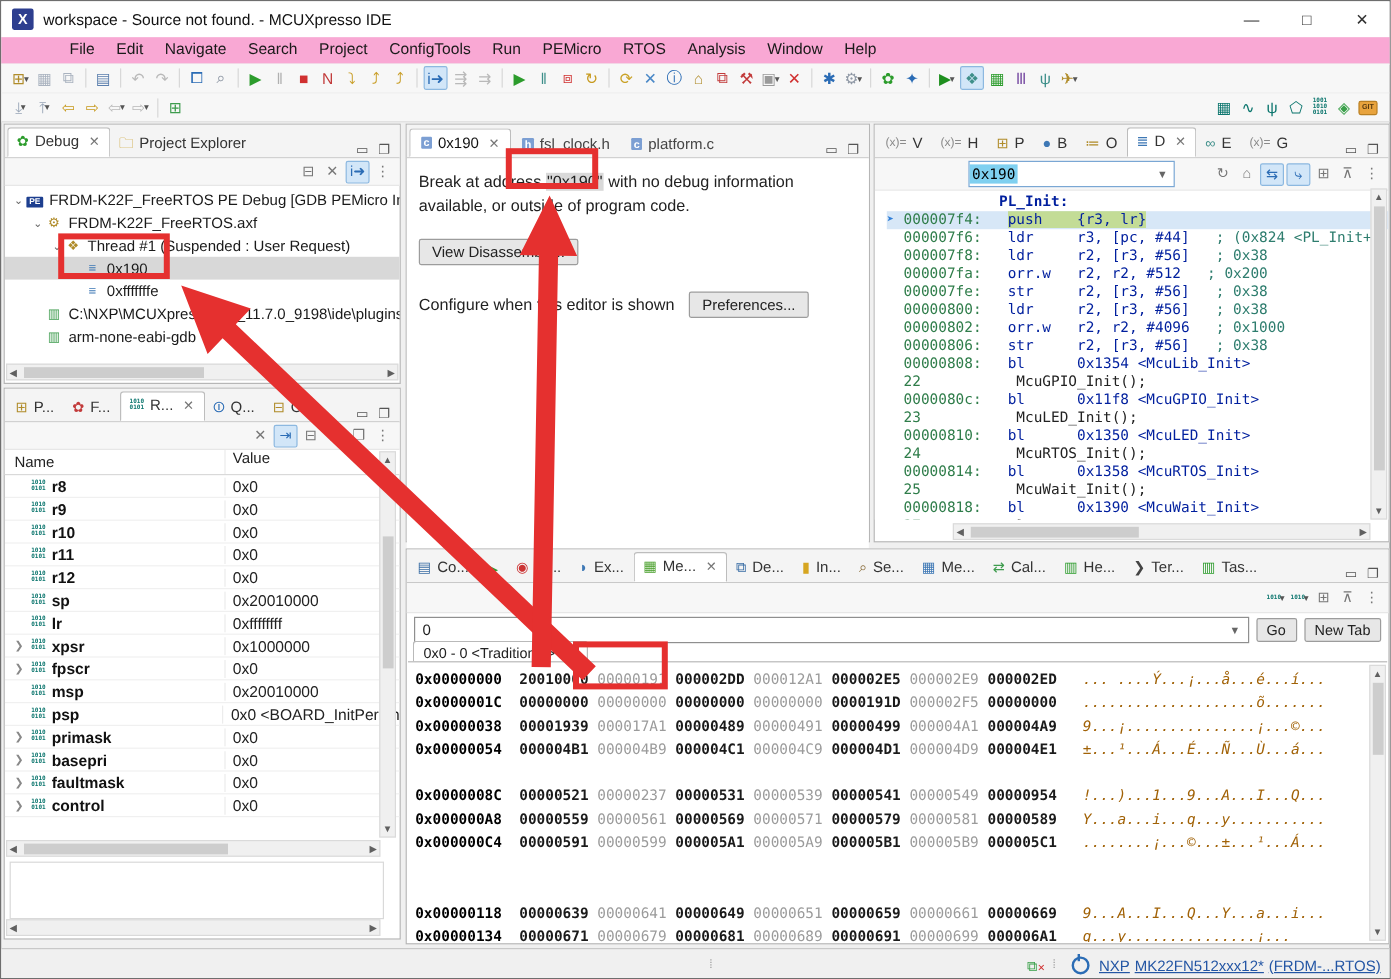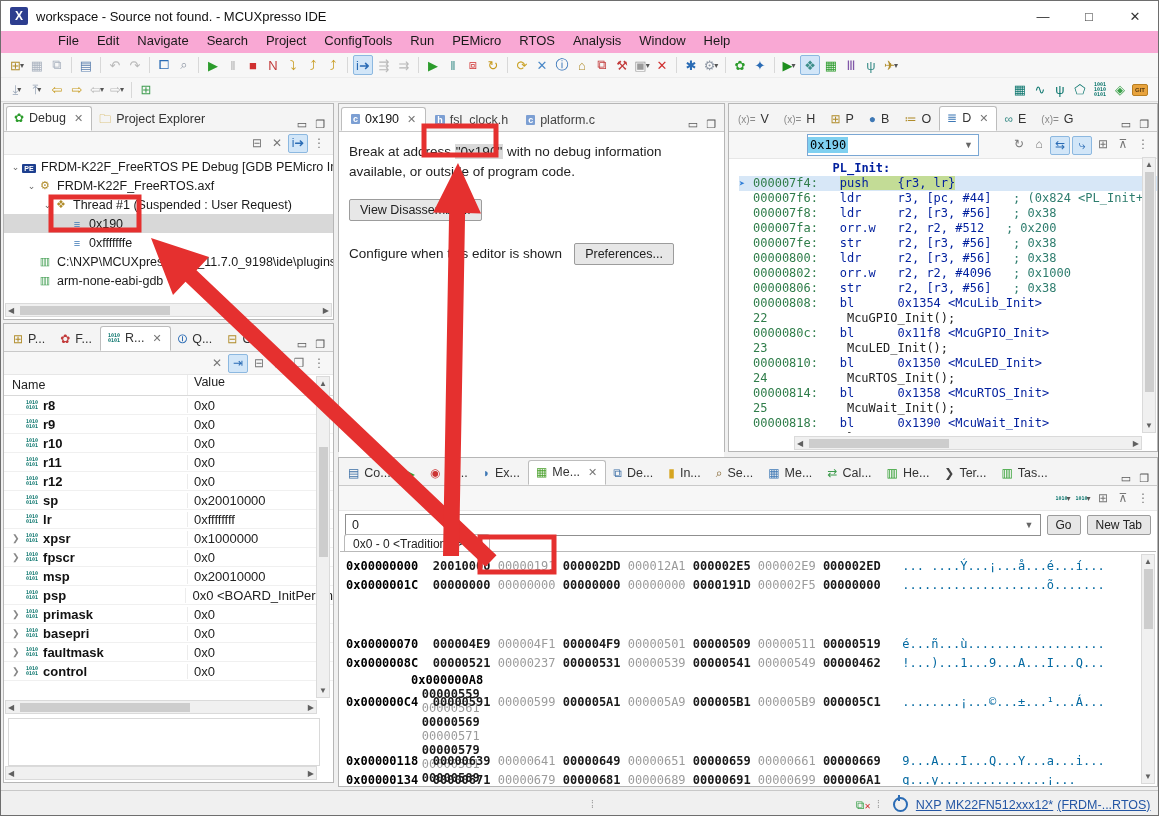"... ....Ý...¡...å...é...í..." .masc { color: #0369a1 -> #a16207; font-style: none -> italic }
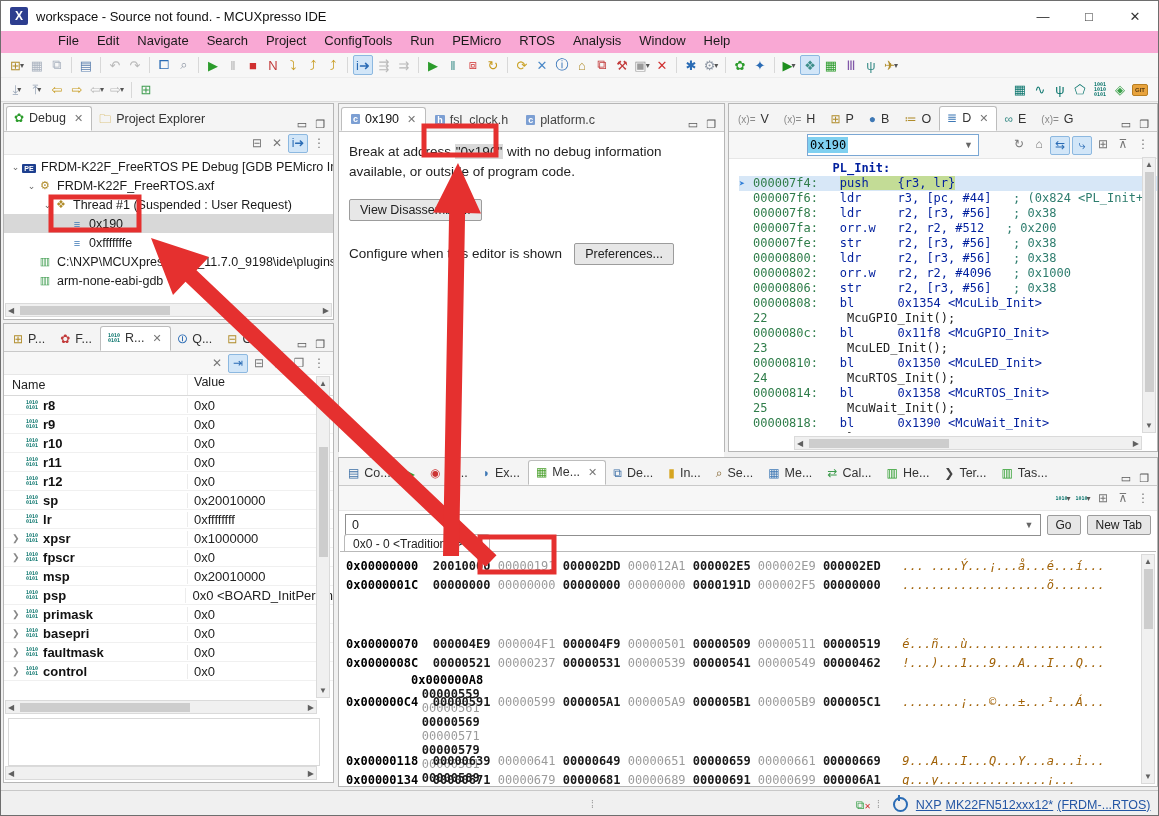"0x00000038" div.memrow { html: none -> <div><span>0x00000038 </span><span>00001939 </span><span>000017A1 </span><span>00000489 </span><span>00000491 </span><span>00000499 </span><span>000004A1 </span><span>000004A9 </span><span> 9...¡...............¡...©...</span></div> }
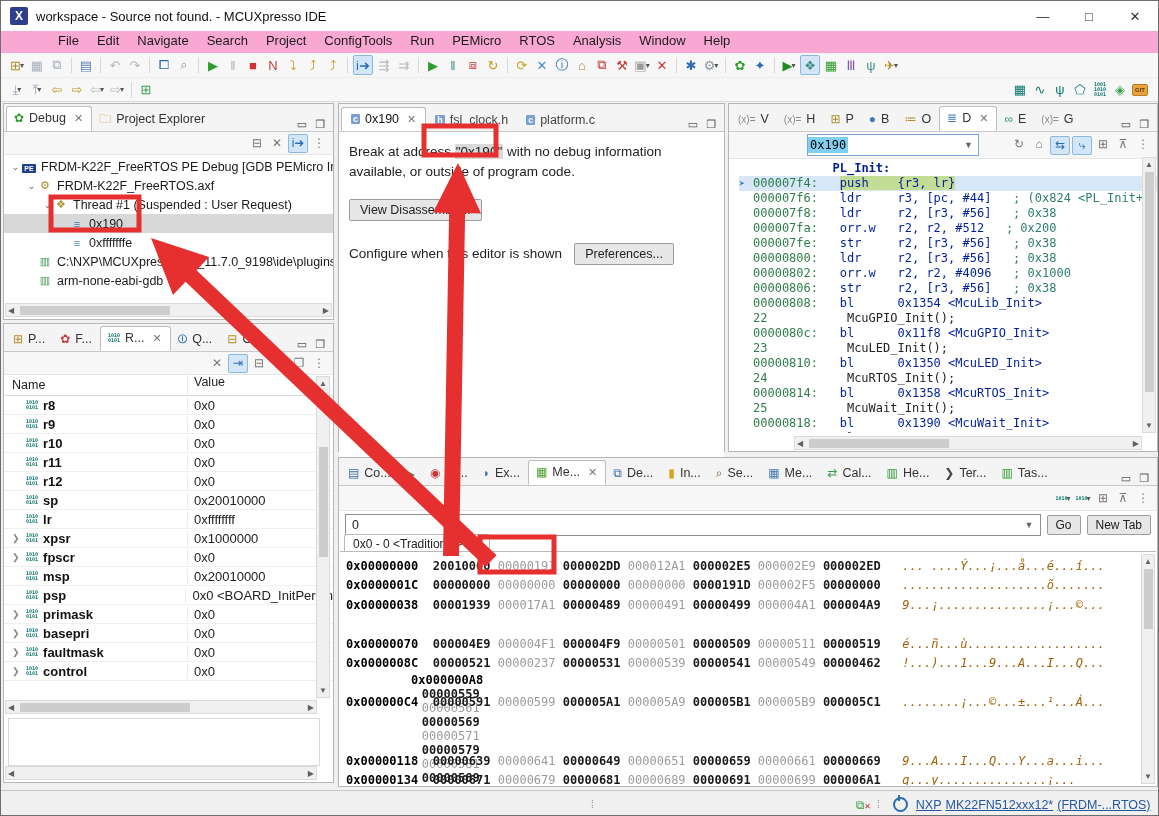"0x00000054" div.memrow { html: none -> <div><span>0x00000054 </span><span>000004B1 </span><span>000004B9 </span><span>000004C1 </span><span>000004C9 </span><span>000004D1 </span><span>000004D9 </span><span>000004E1 </span><span> ±...¹...Á...É...Ñ...Ù...á...</span></div> }
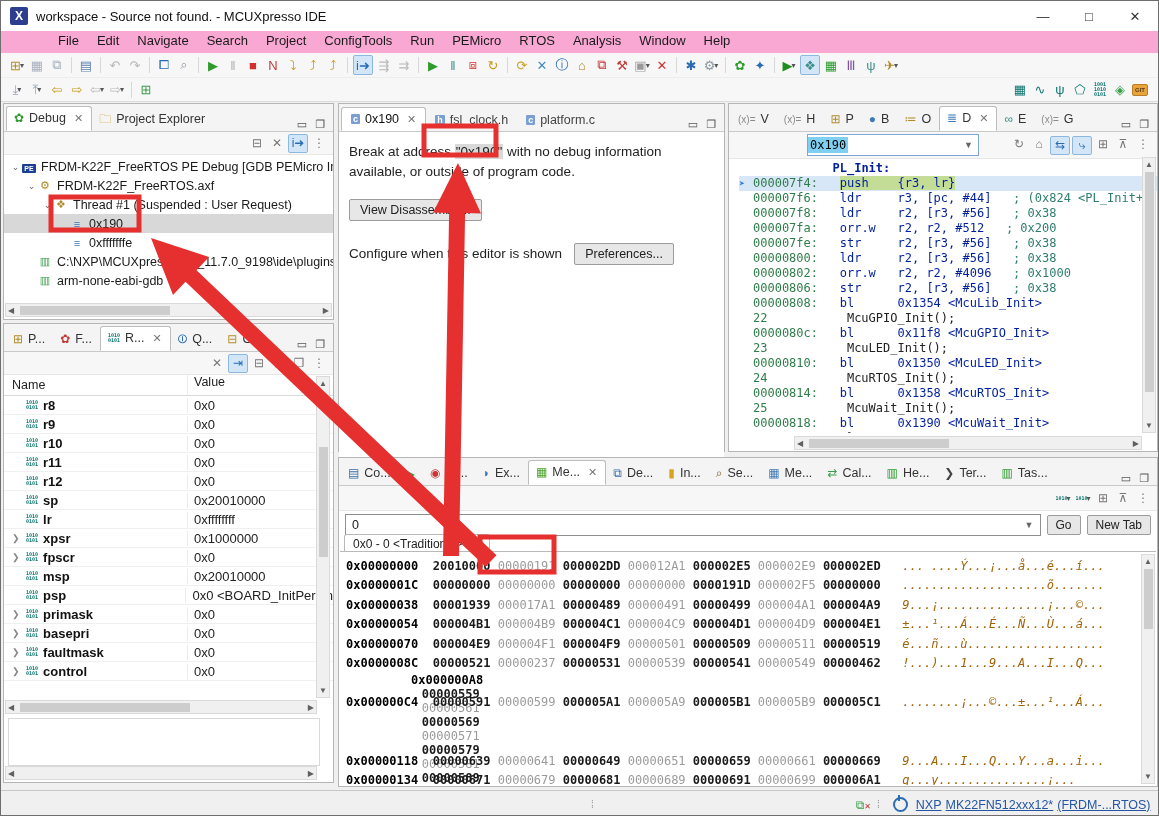"0x00000070" div.memrow { html: <div><span>0x00000070 </span><span>000004E9 </span><span>000004F1 </span><span>000004F9 </span><span>00000501 </span><span>00000509 </span><span>00000511 </span><span>00000519 </span><span> é...ñ...ù...................</span></div> -> none }
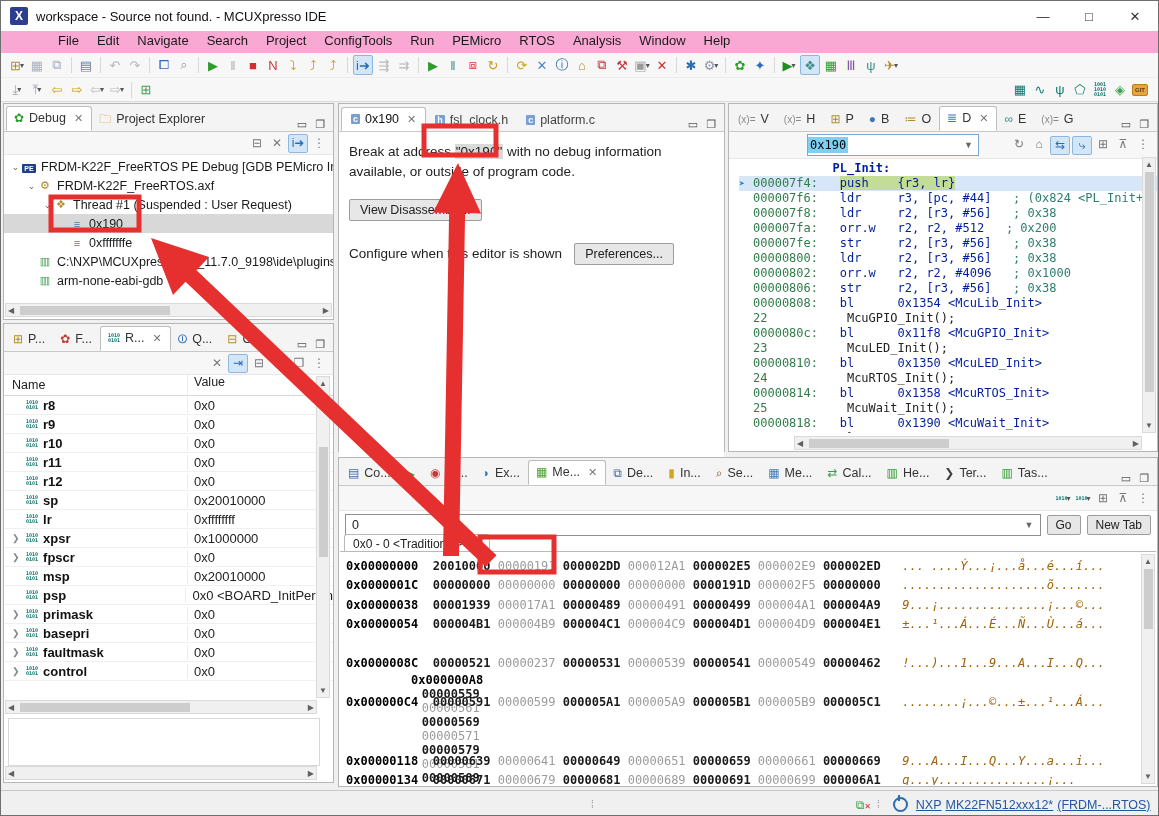"00000462" span.mw0 { text: 00000462 -> 00000954 }
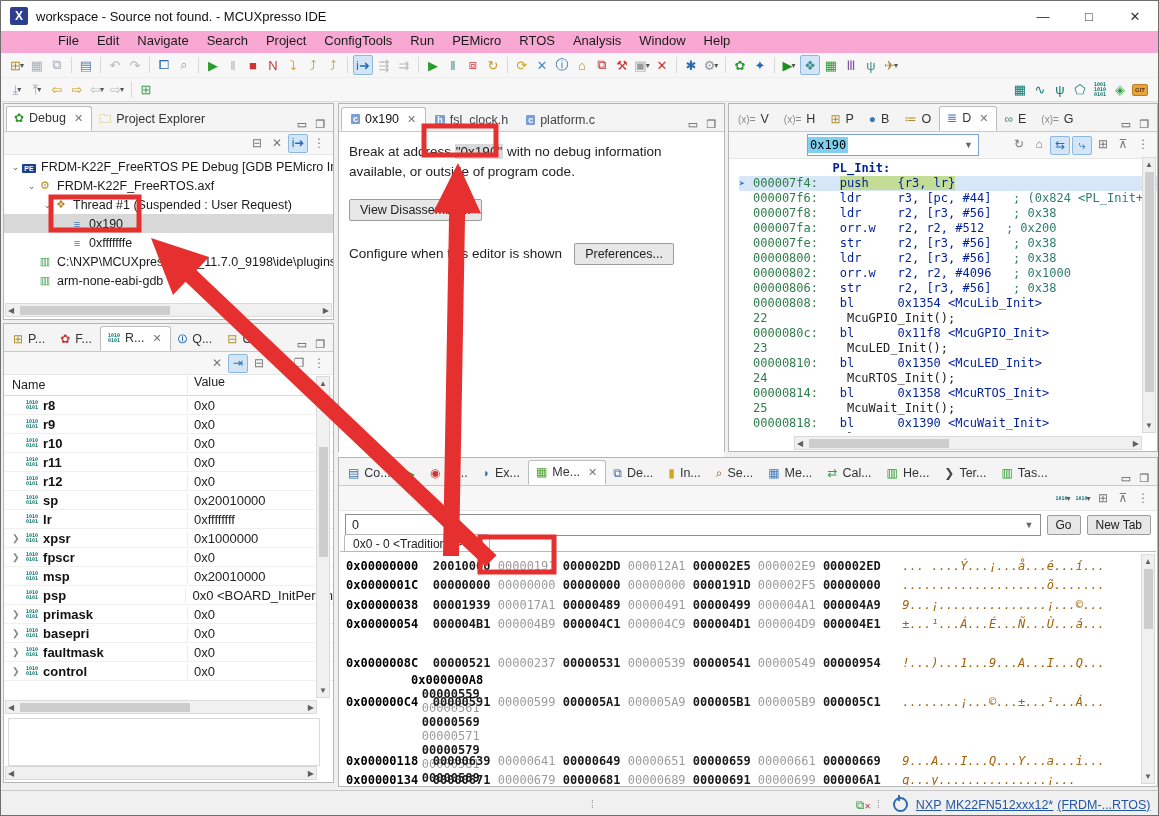"0x000000A8" div.memrow { flex-direction: column -> none }
